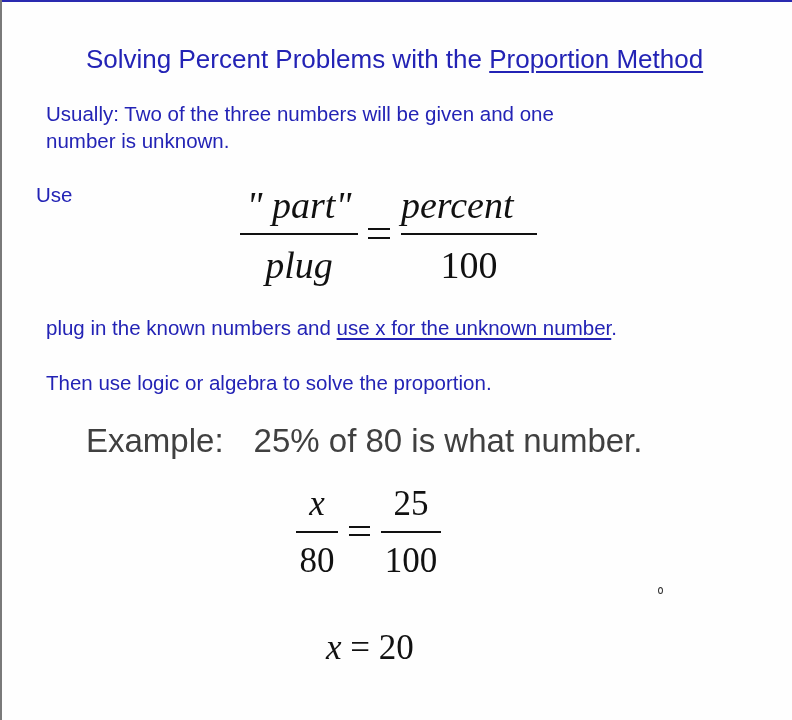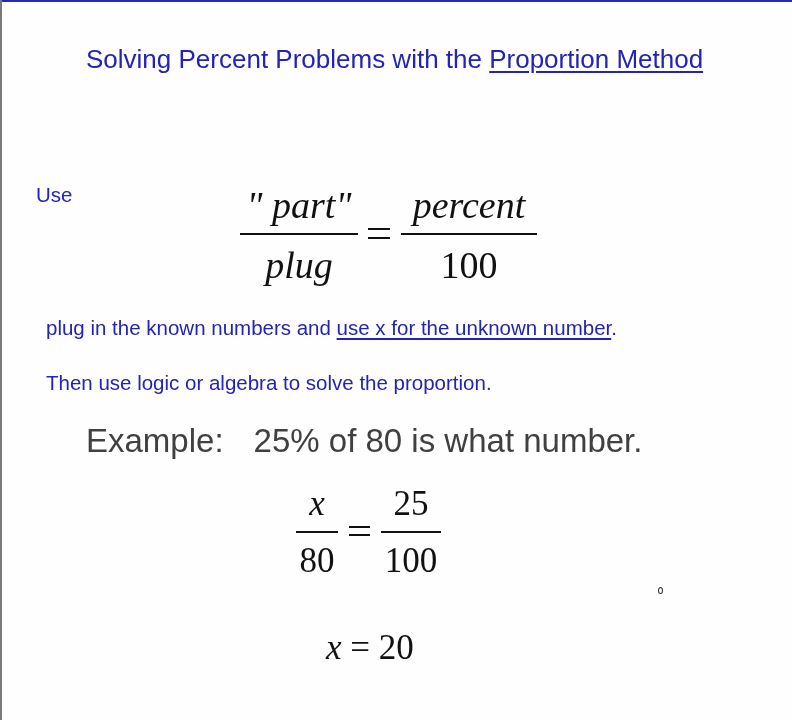"Usually: Two of the three" div { html: none -> <div>Usually: Two of the three numbers will be given and one</div> }
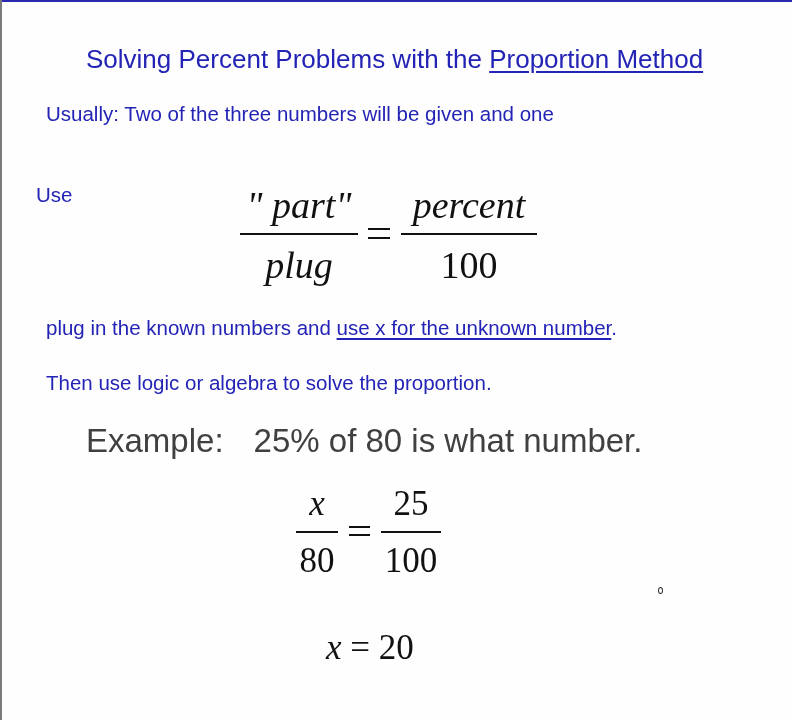"number is unknown." div { html: none -> <div>number is unknown.</div> }
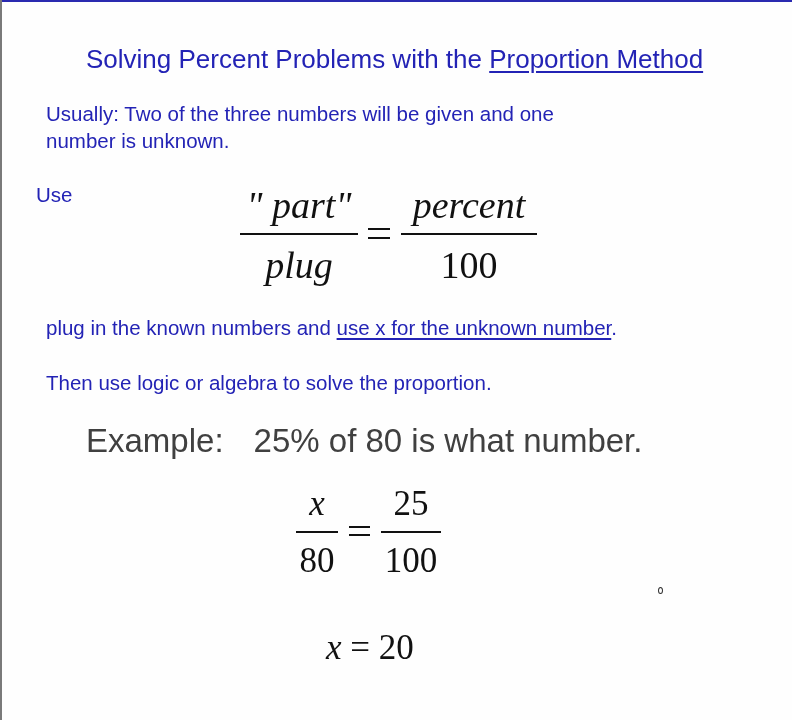"percent" div.abs { text-align: center -> none }
